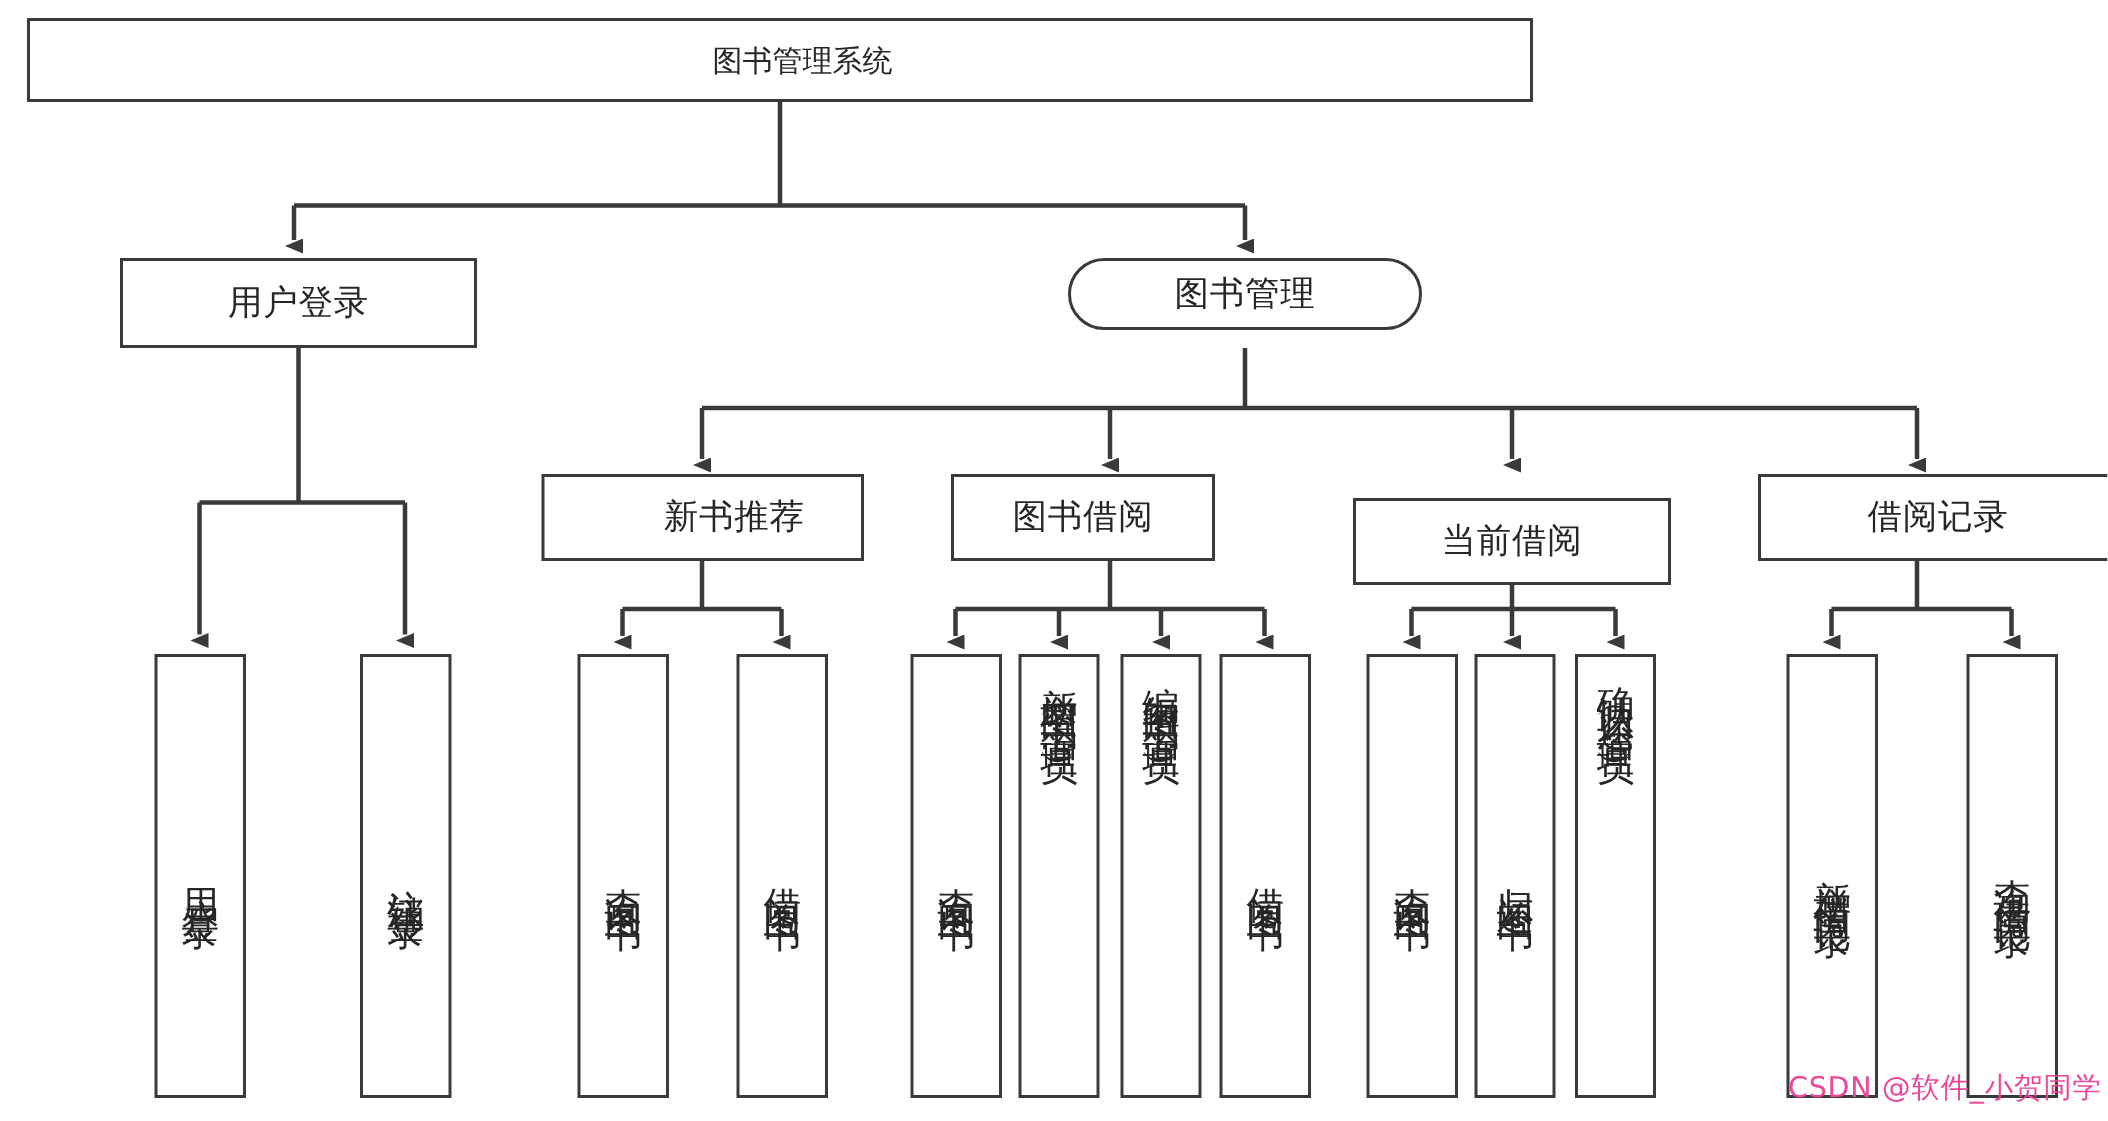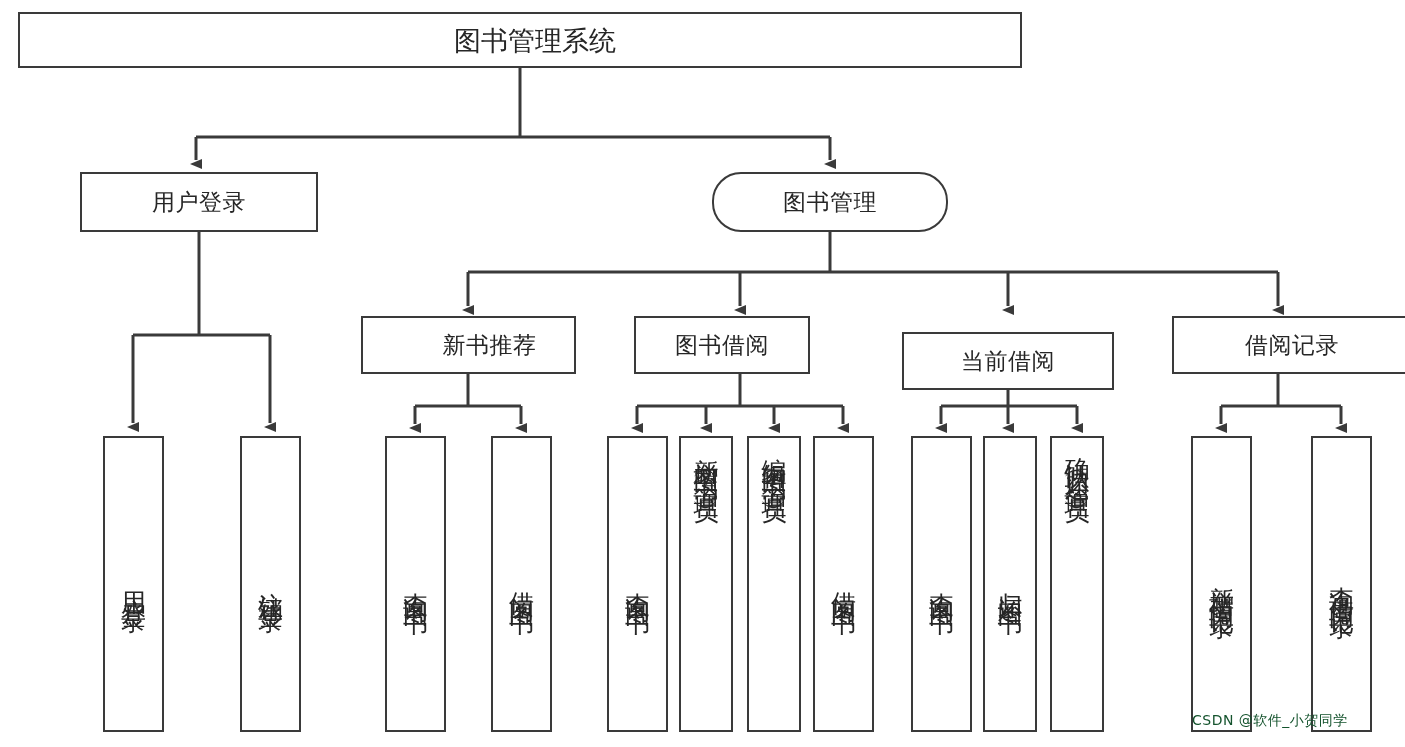"图书管理系统" .node.root { font-size: 27px -> 20px }
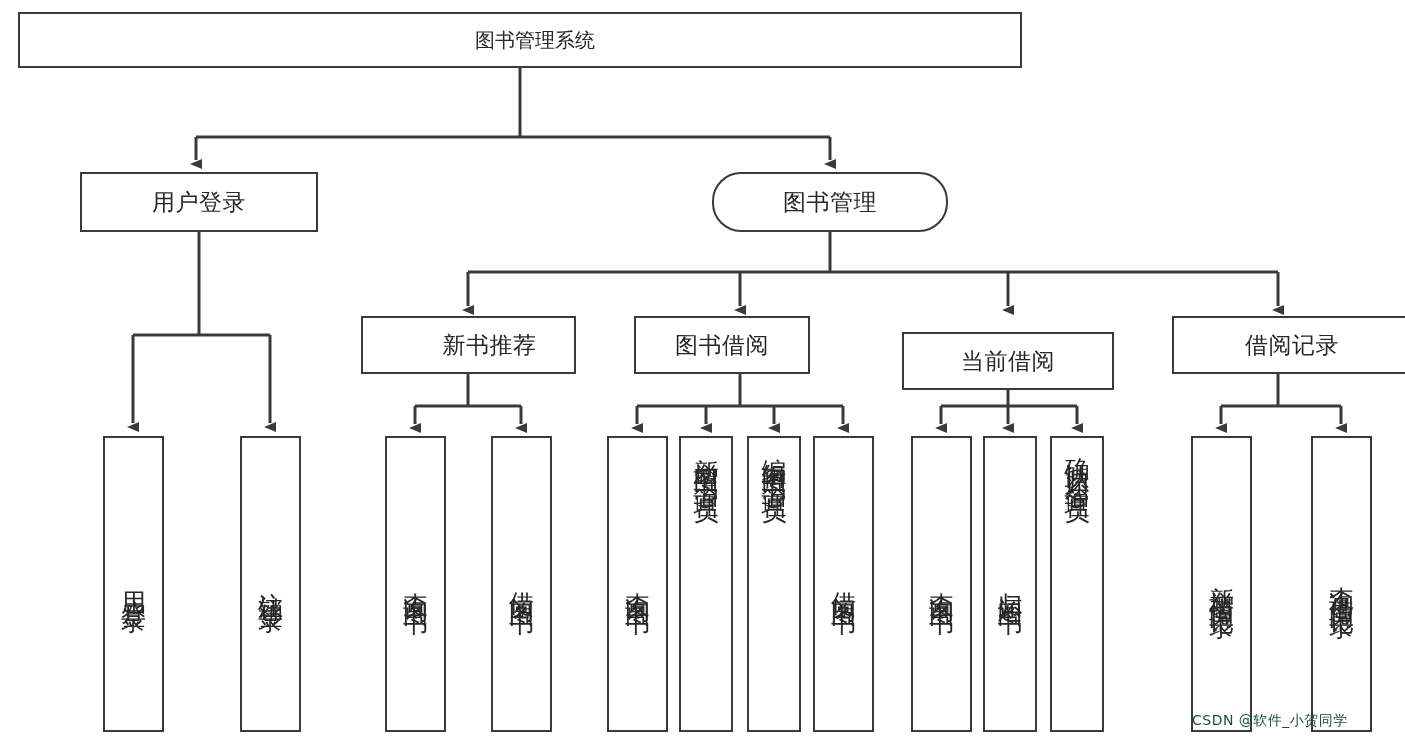"图书管理" div.node { height: 60px -> 48px }
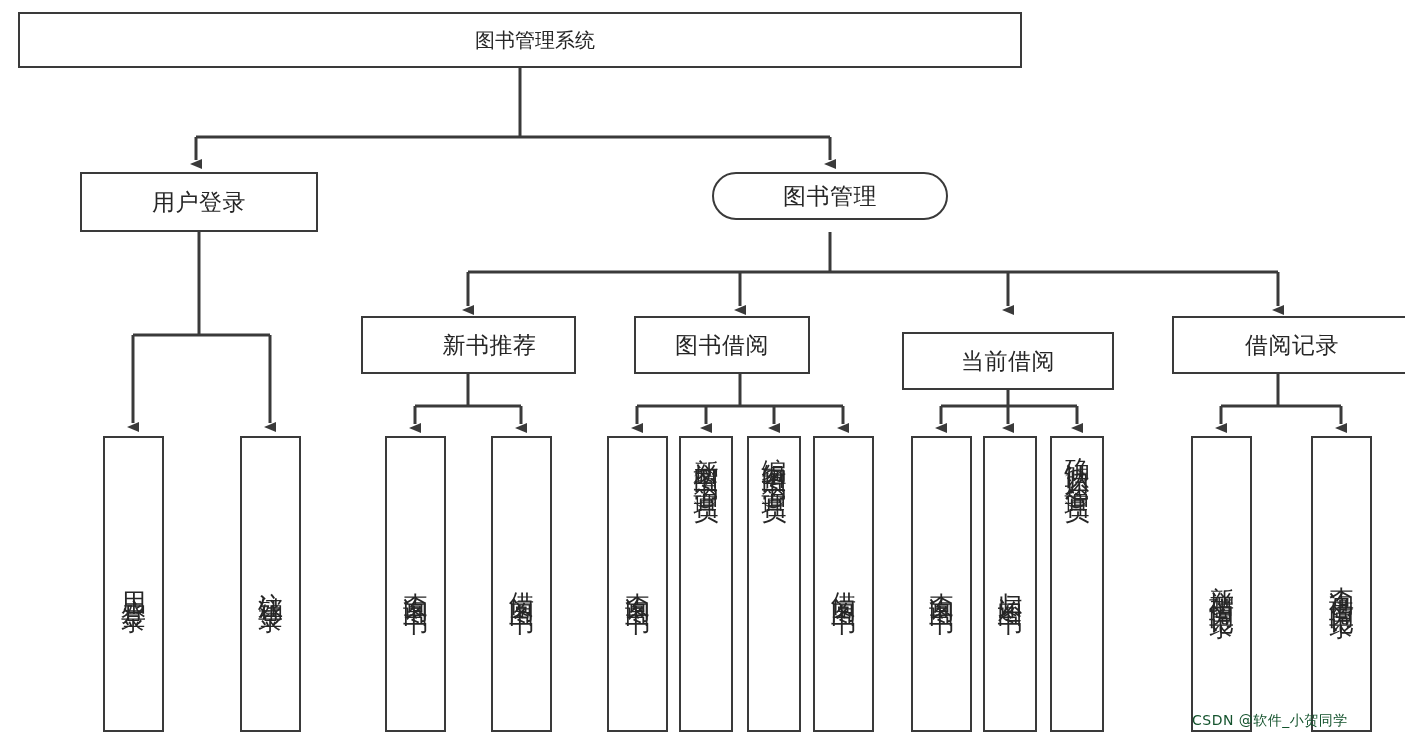"CSDN @软件_小贺同学" .watermark { color: #14532d -> #ec4899; font-size: 14px -> 19px }
